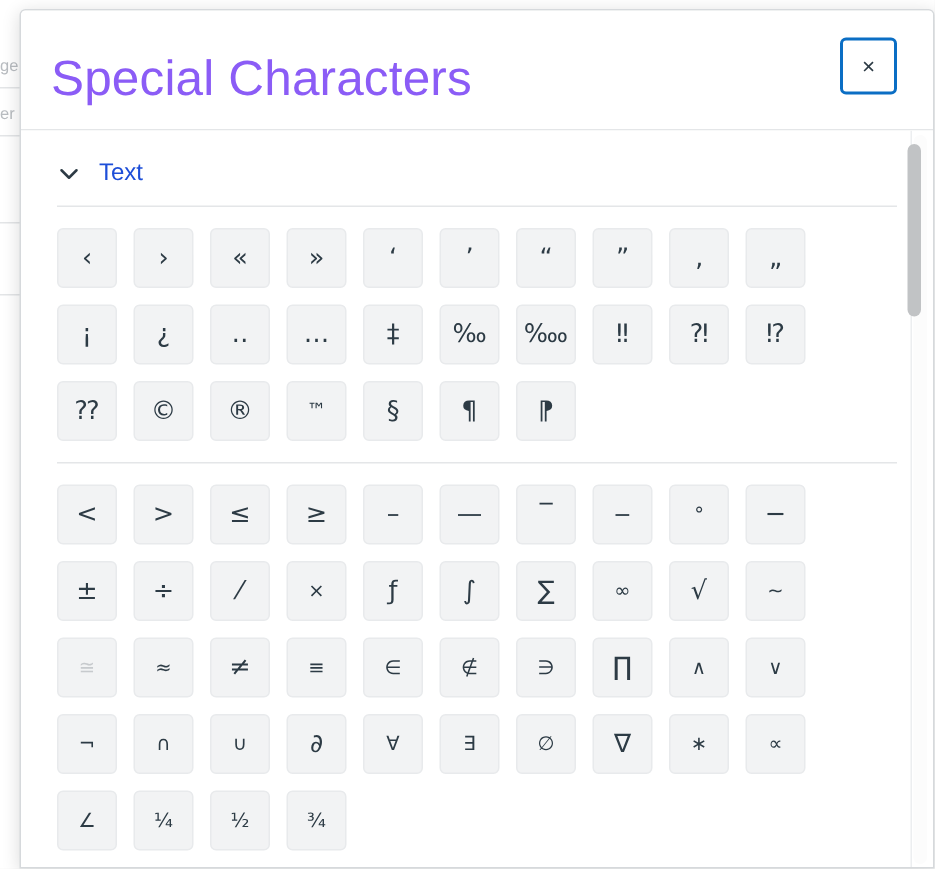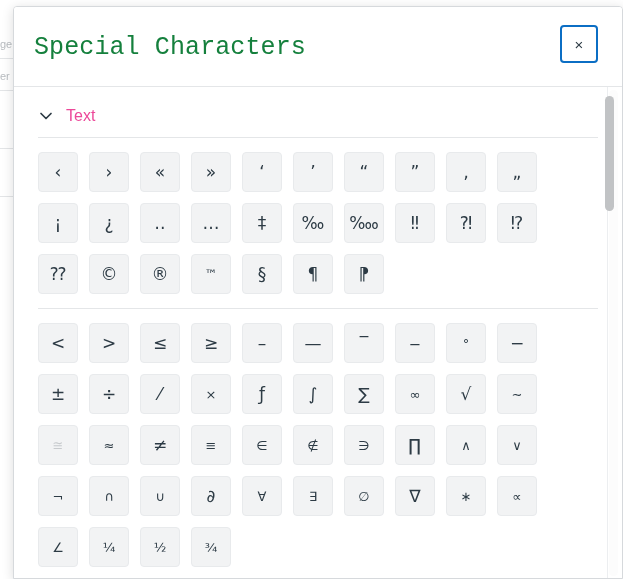"Special Characters" .modal-title { color: #15803d -> #8b5cf6; font-family: Liberation Mono, monospace -> Liberation Sans, sans-serif; font-size: 25px -> 33px }
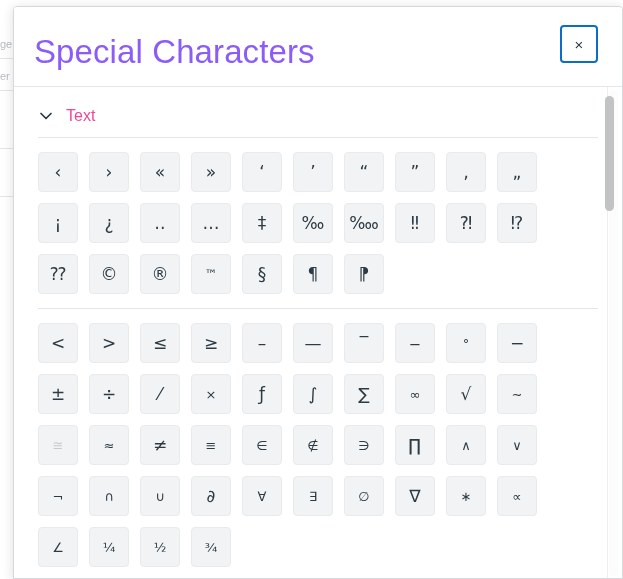"Text" .section-label { color: #ec4899 -> #1d4ed8 }
